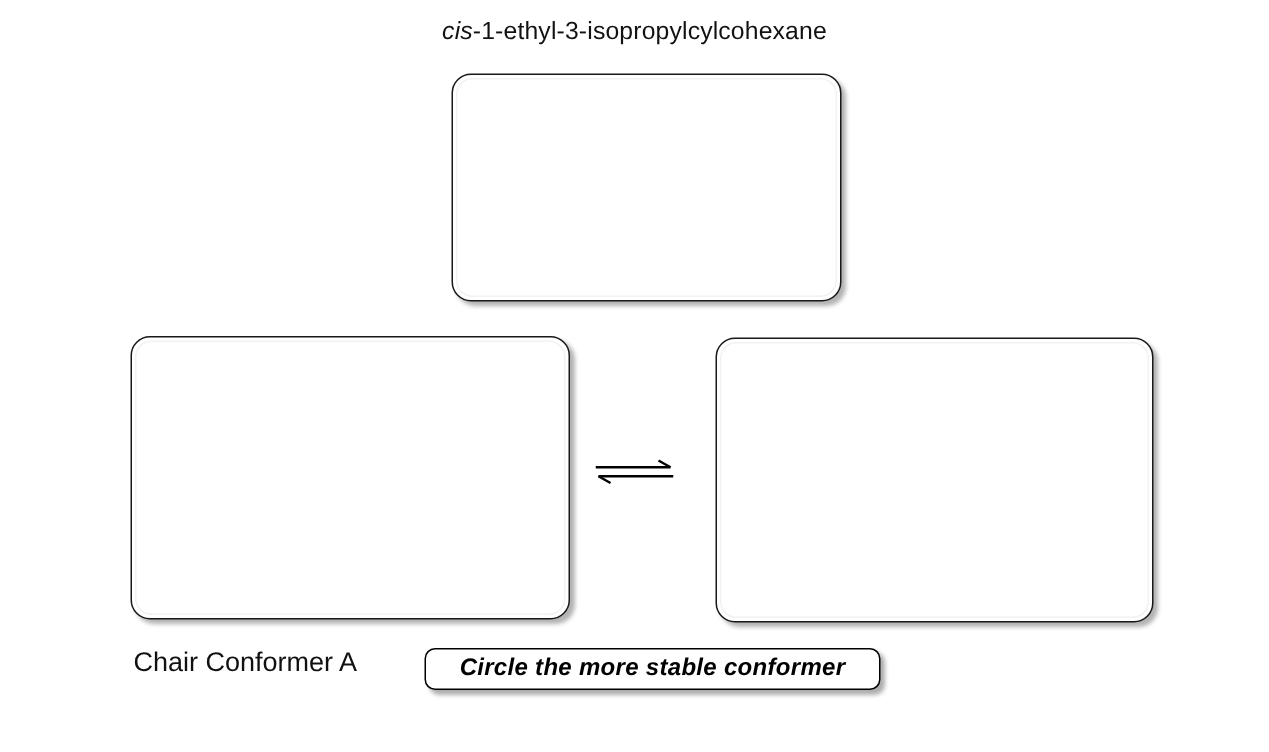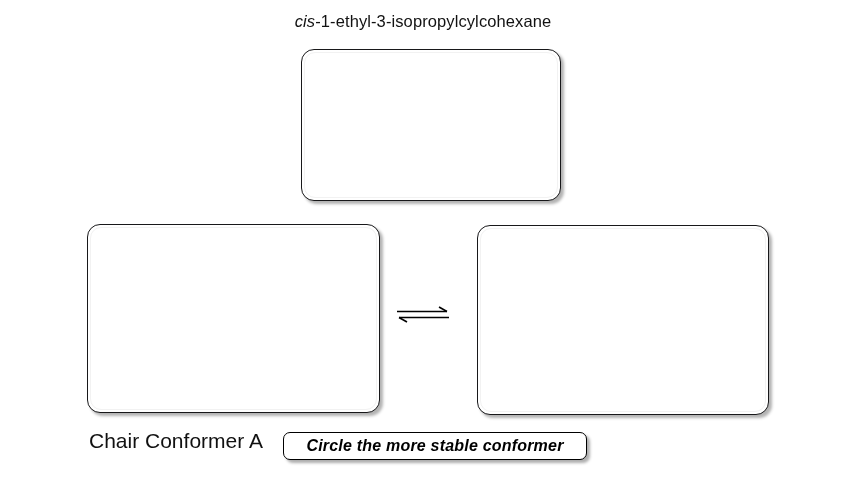"Chair Conformer A" .caption { font-size: 21px -> 18px }
